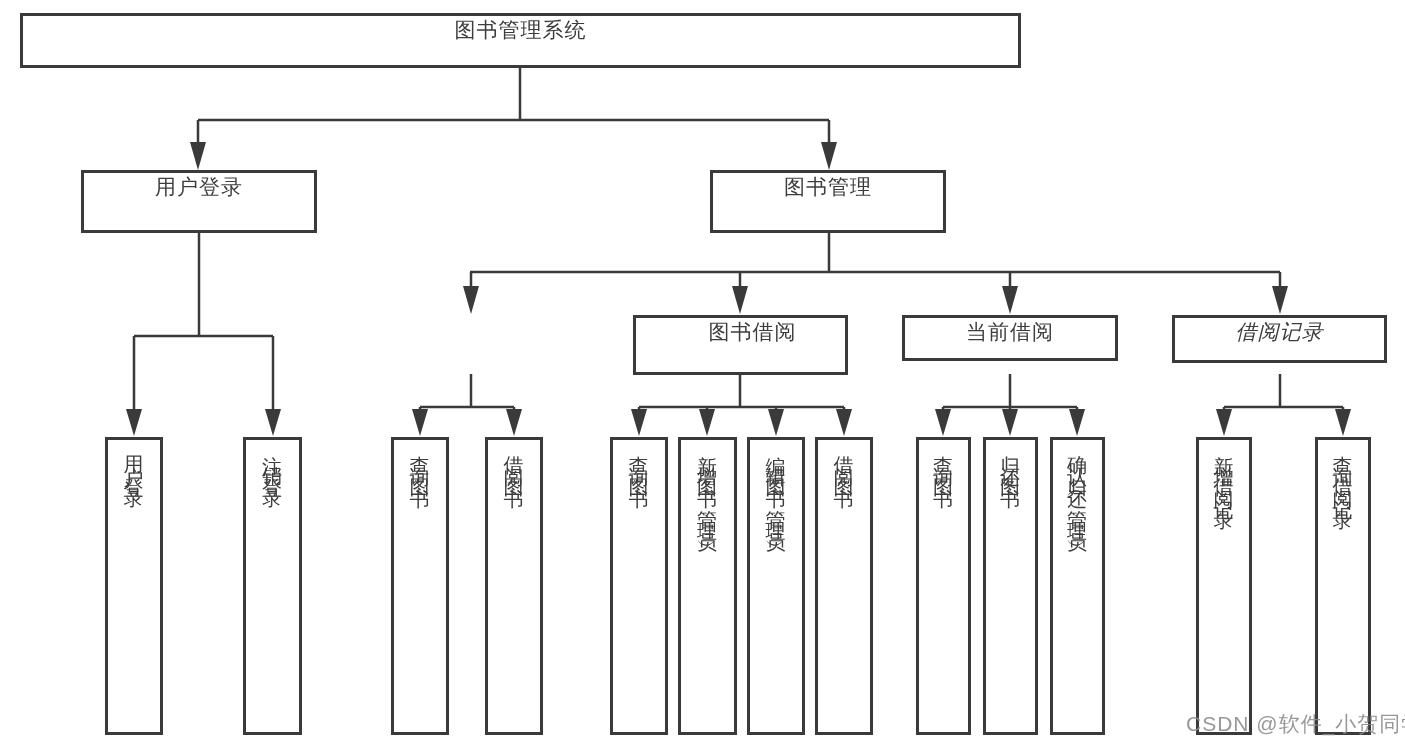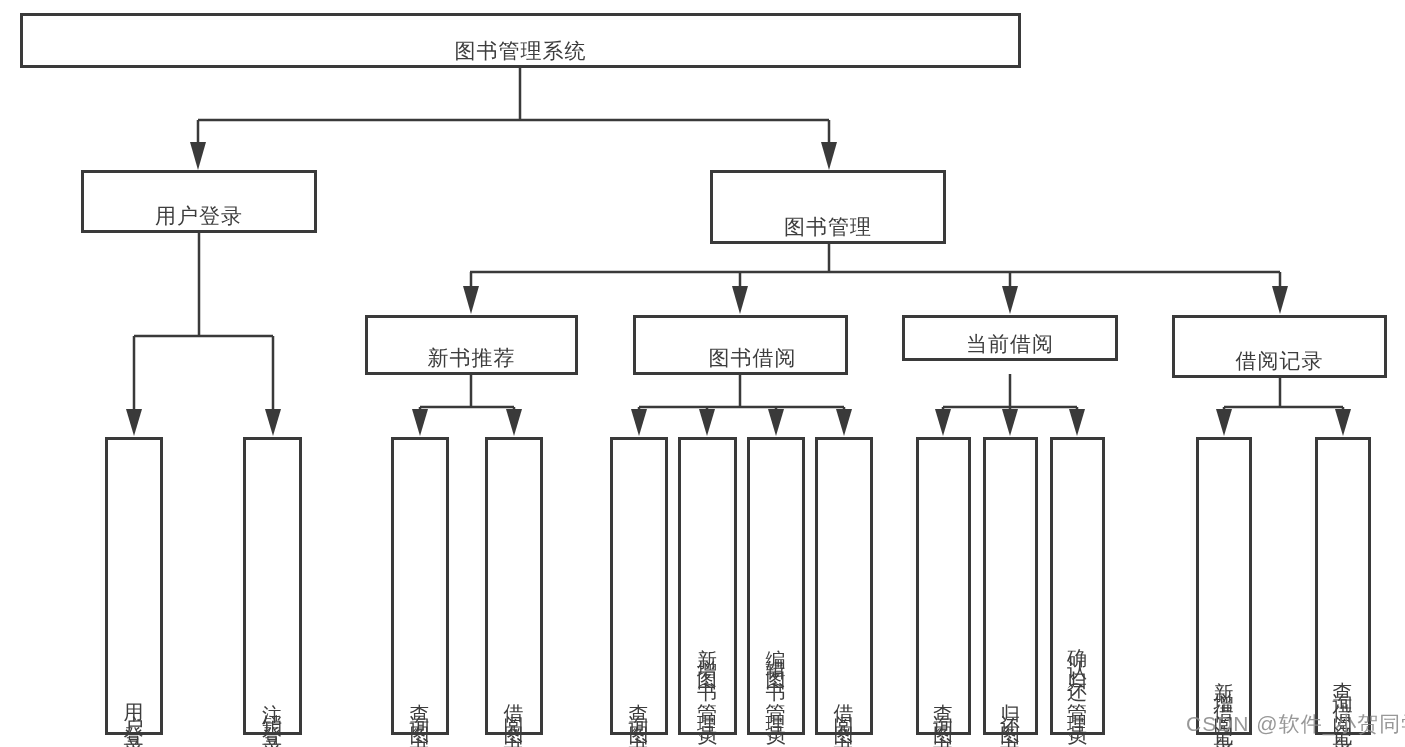"图书管理系统" .node { align-items: flex-end -> flex-start }
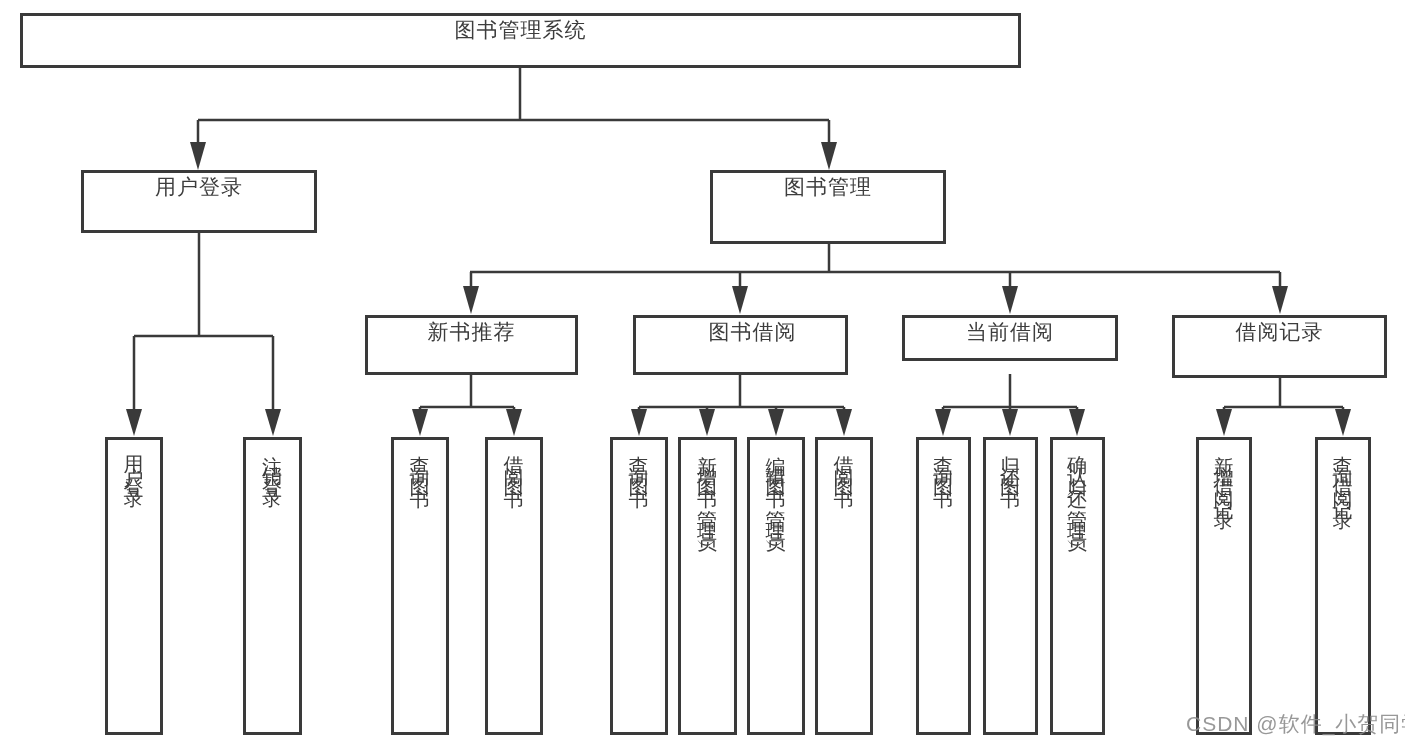"图书管理" div.node { height: 74px -> 63px }
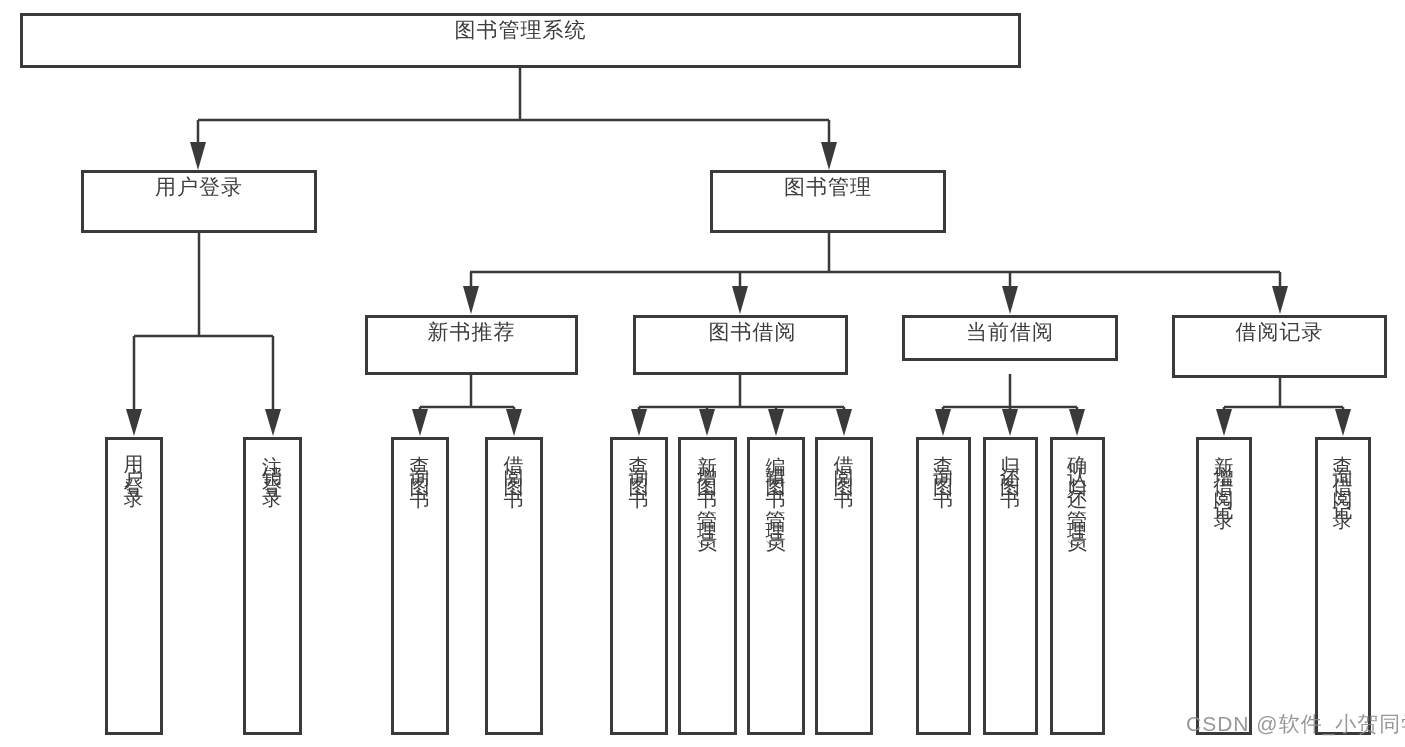"新书推荐" div.node { html: <div> <span>新书推荐</span> </div> -> none }
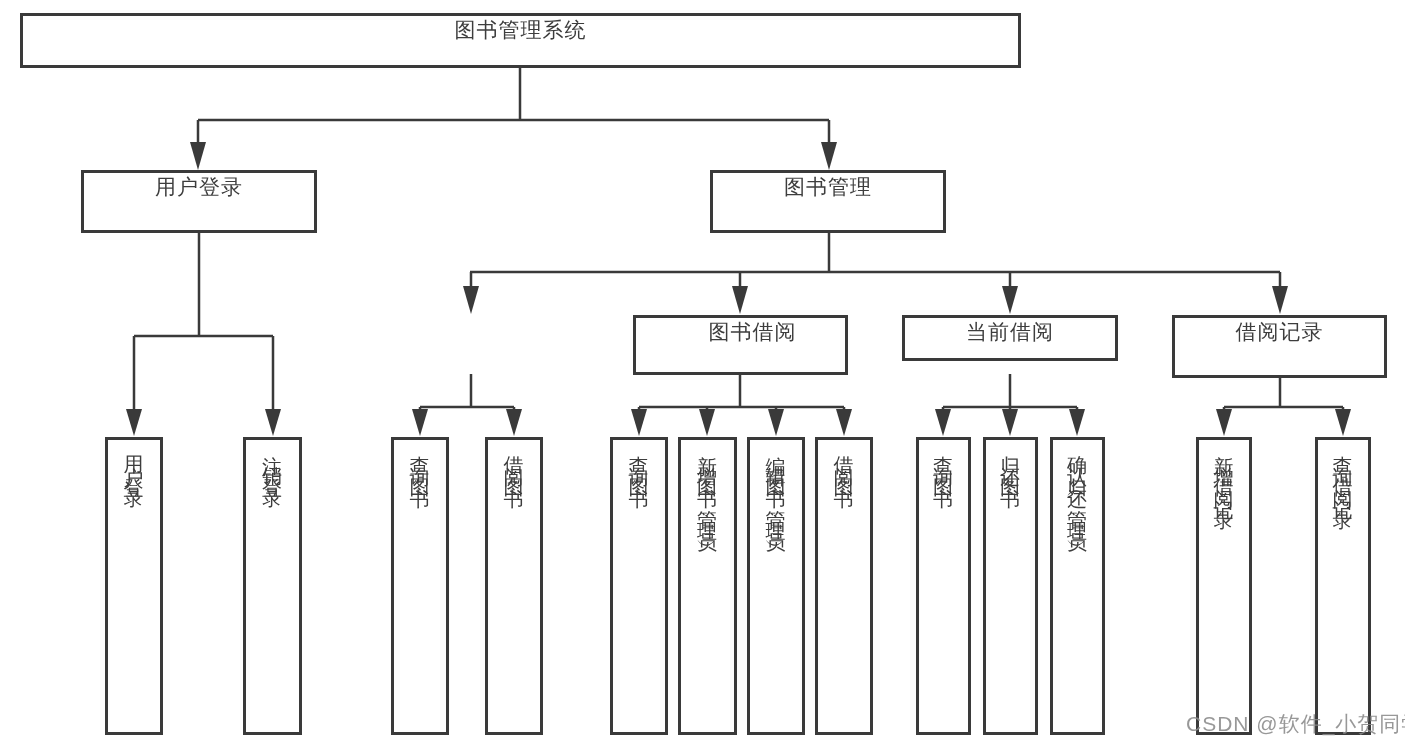"借阅记录" div.node { font-style: none -> italic; height: 63px -> 48px }
